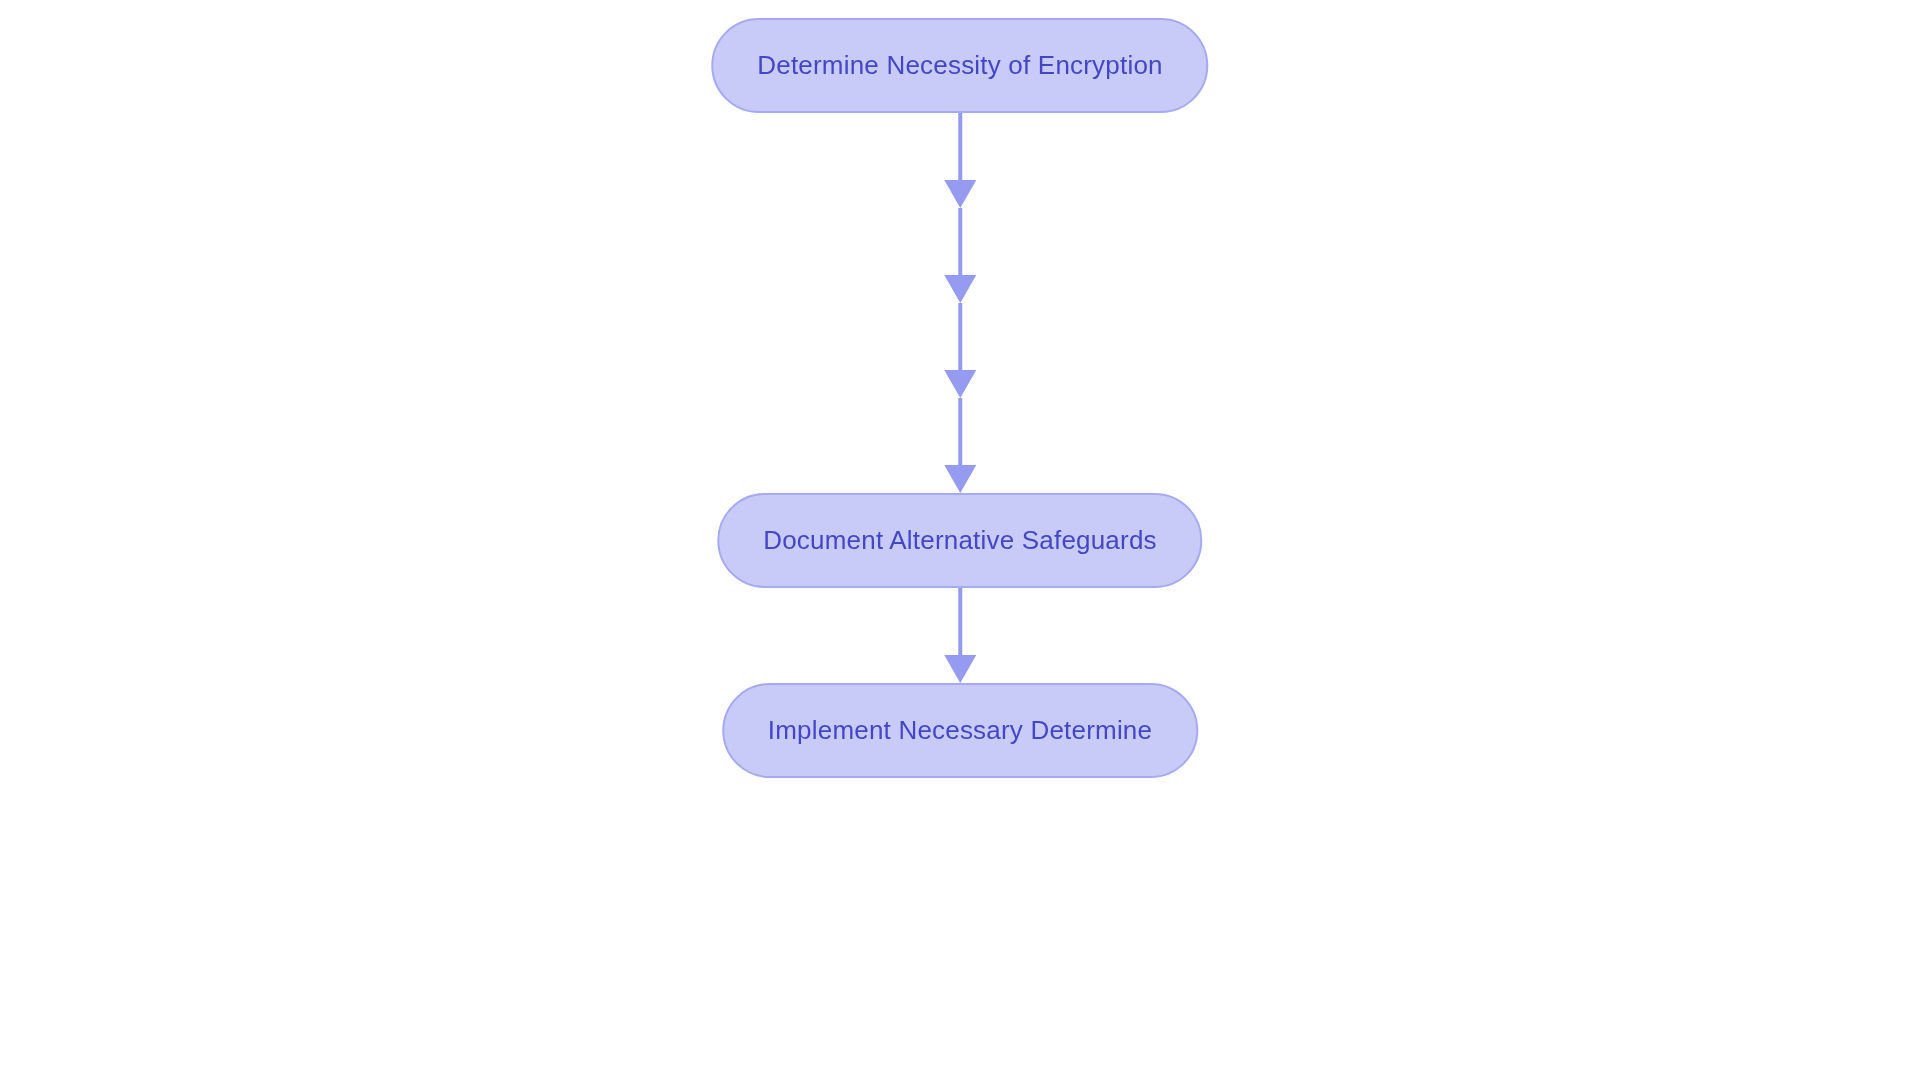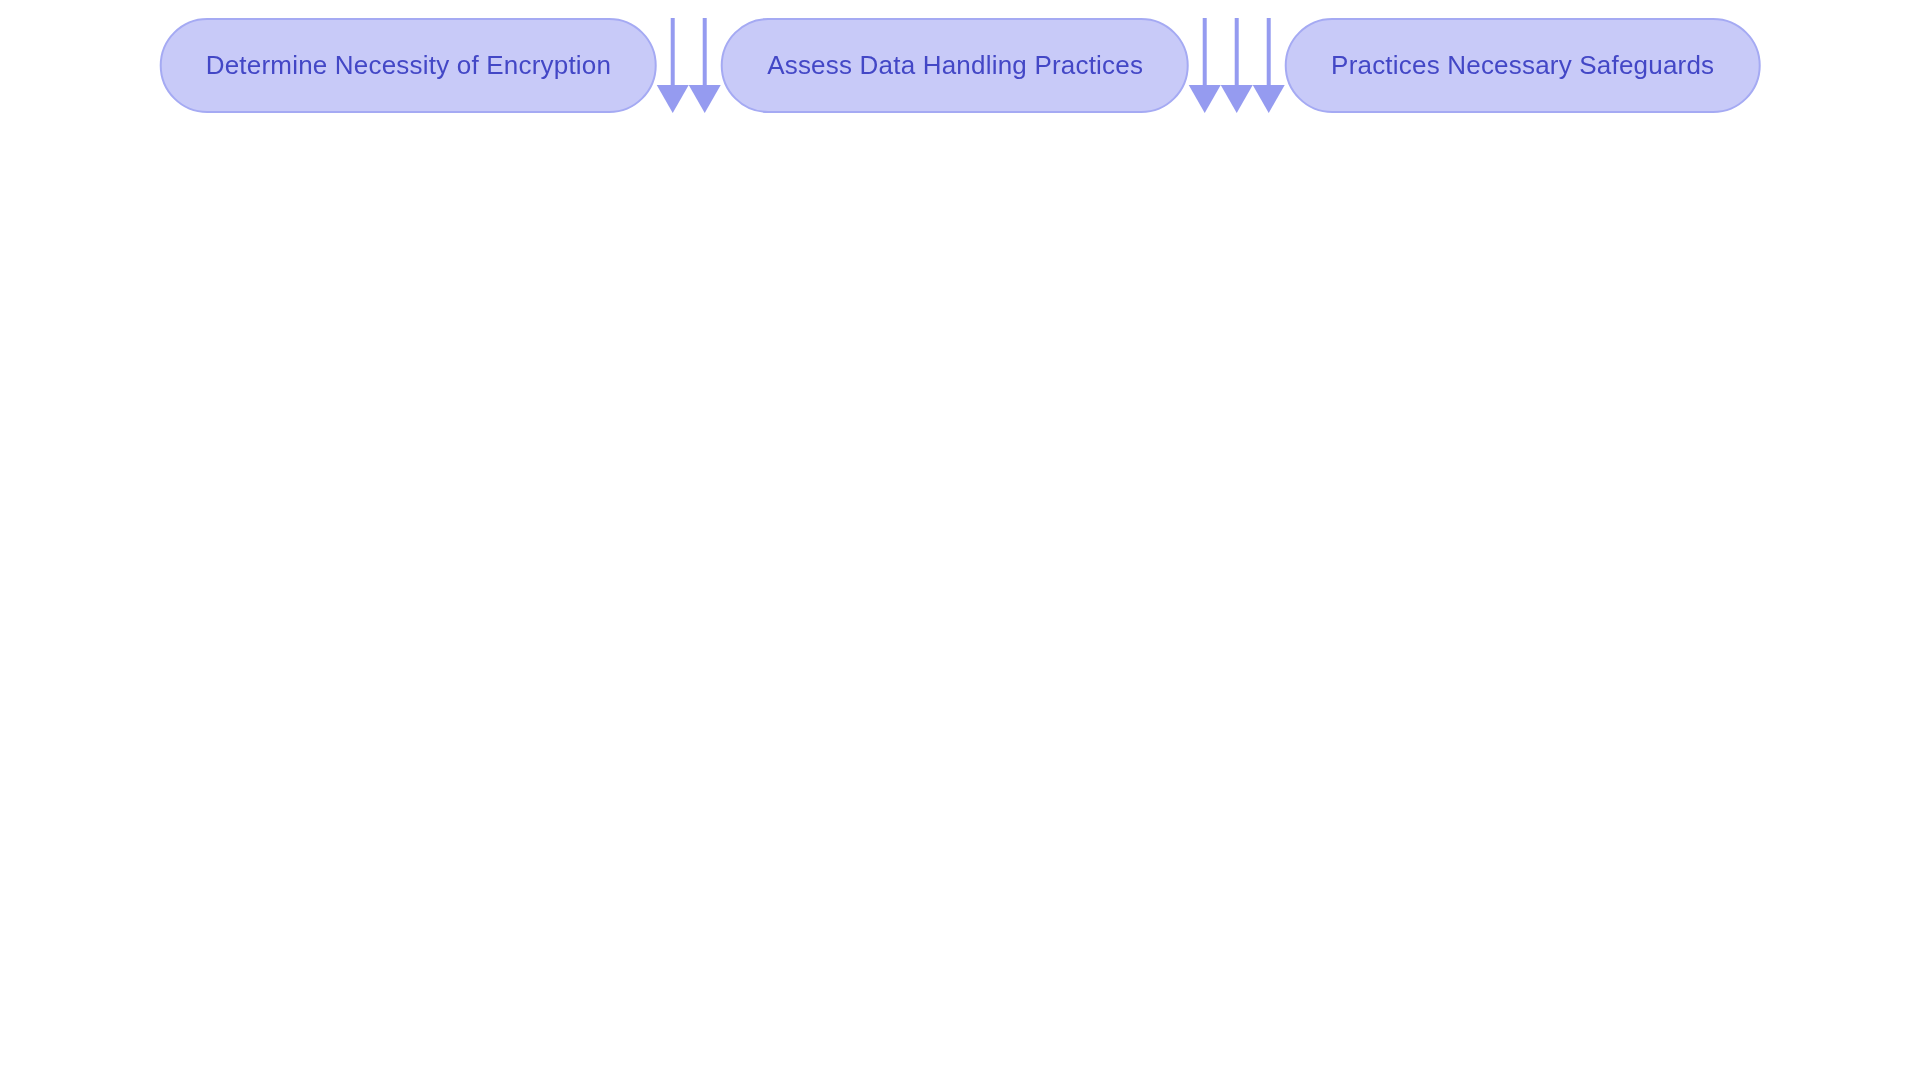"Determine Necessity of Encryption" .flow { flex-direction: row -> column }
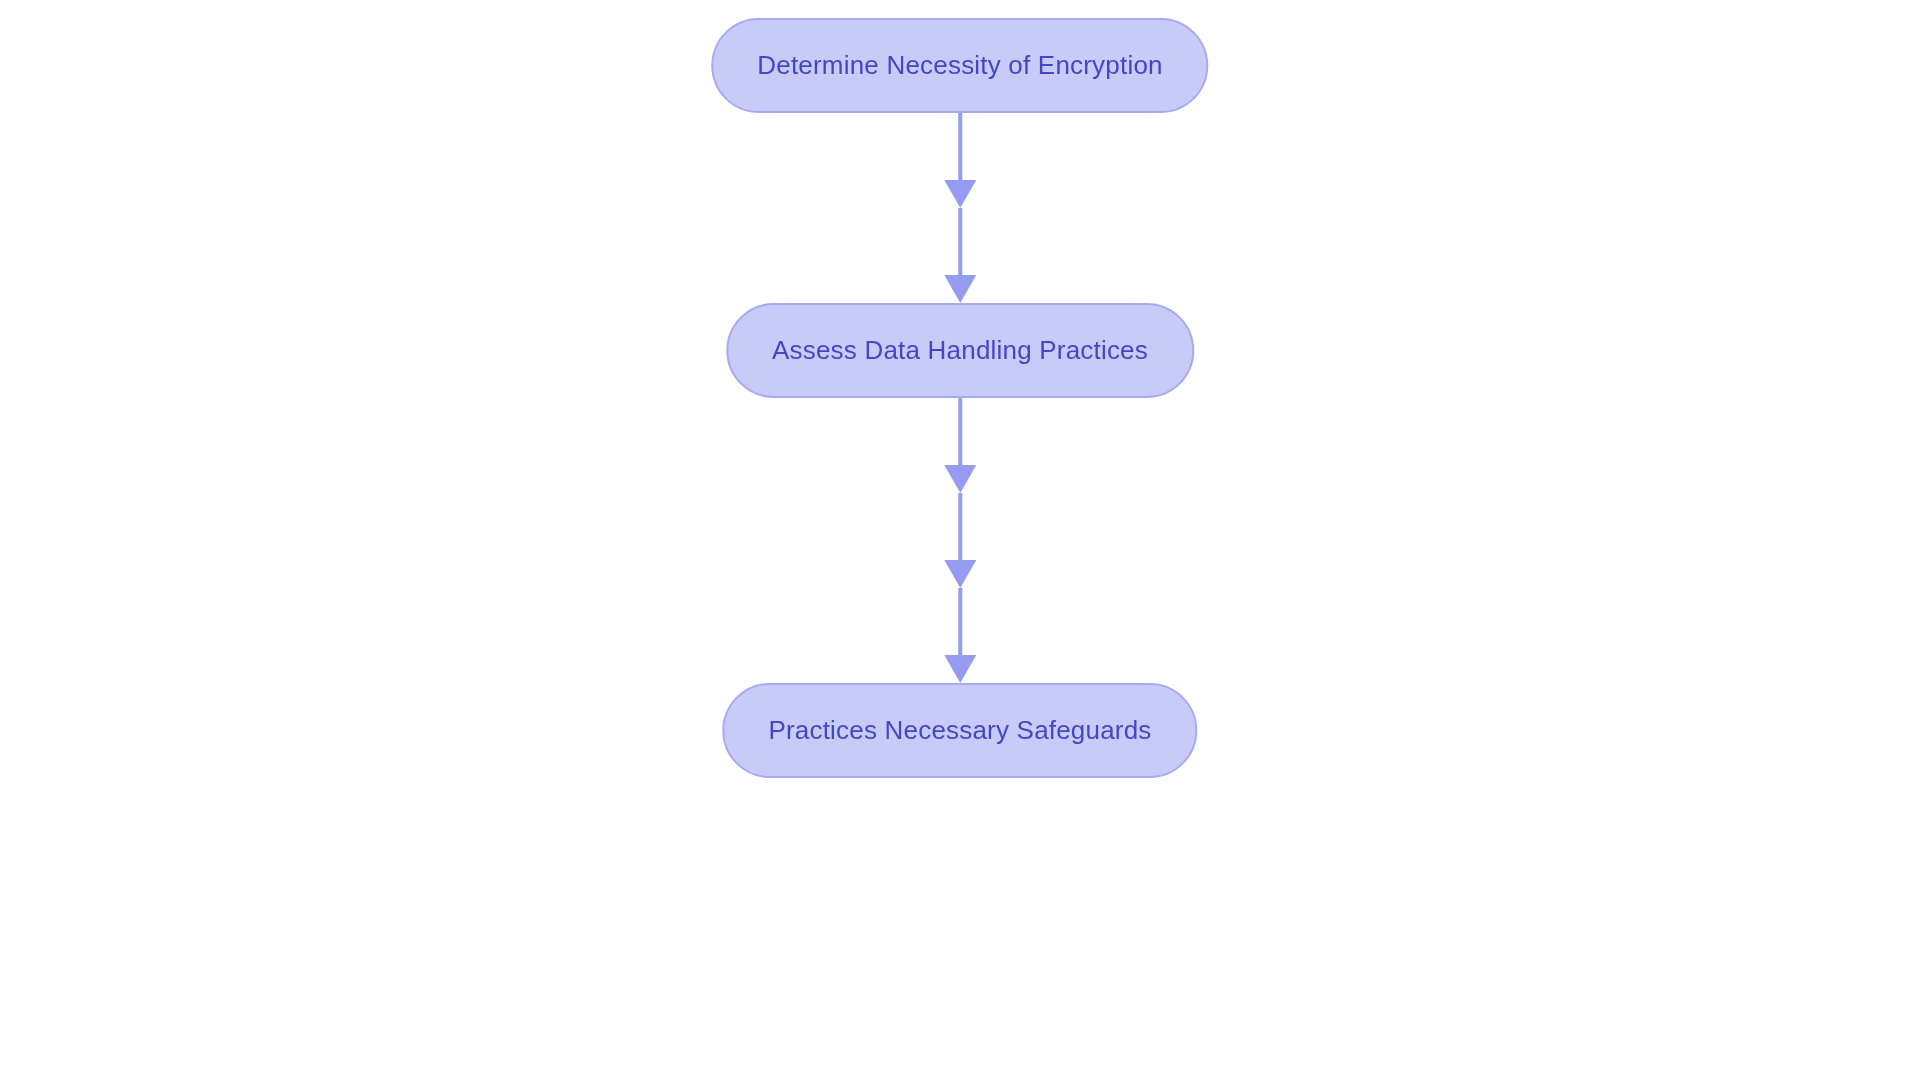"Assess Data Handling Practices" div.node { html: <div> <span>Assess Data Handling Practices</span> </div> -> none }
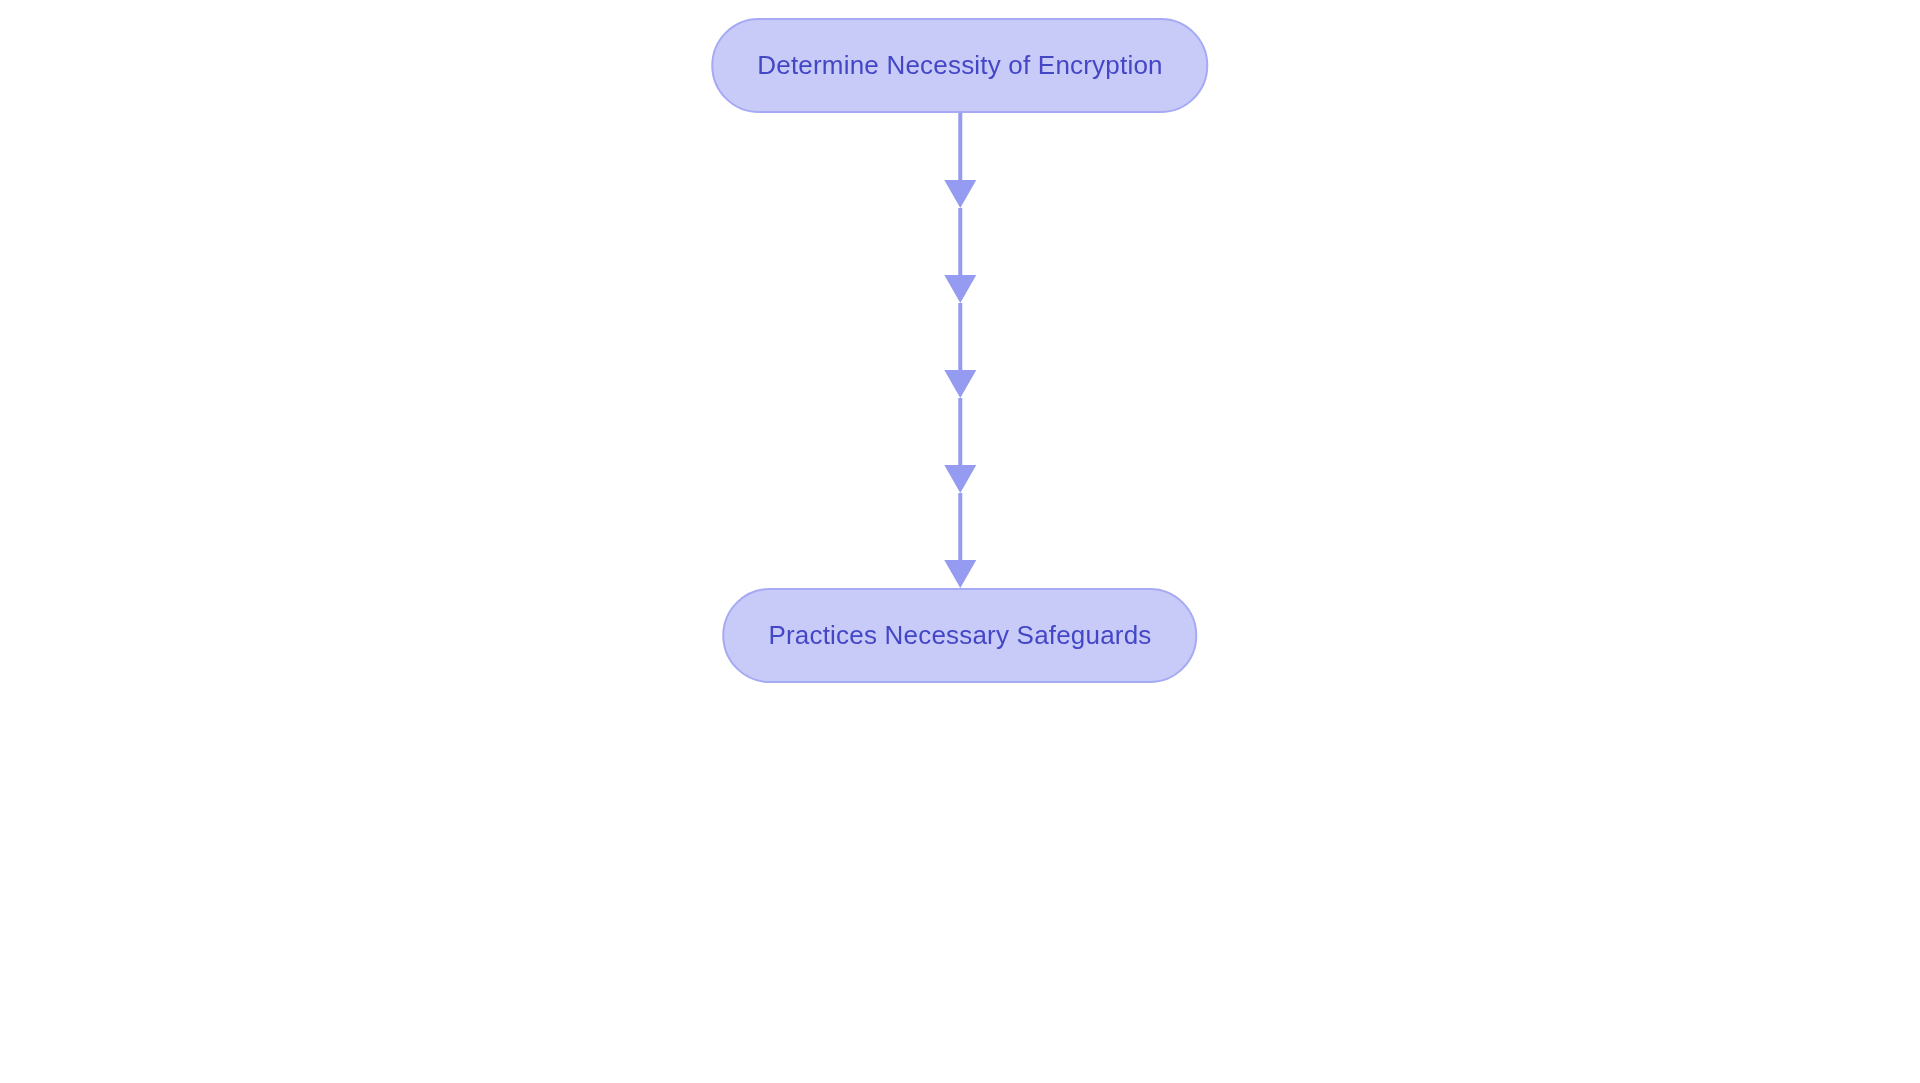"Document Alternative Safeguards" div.node { html: none -> <div> <span>Document Alternative Safeguards</span> </div> }
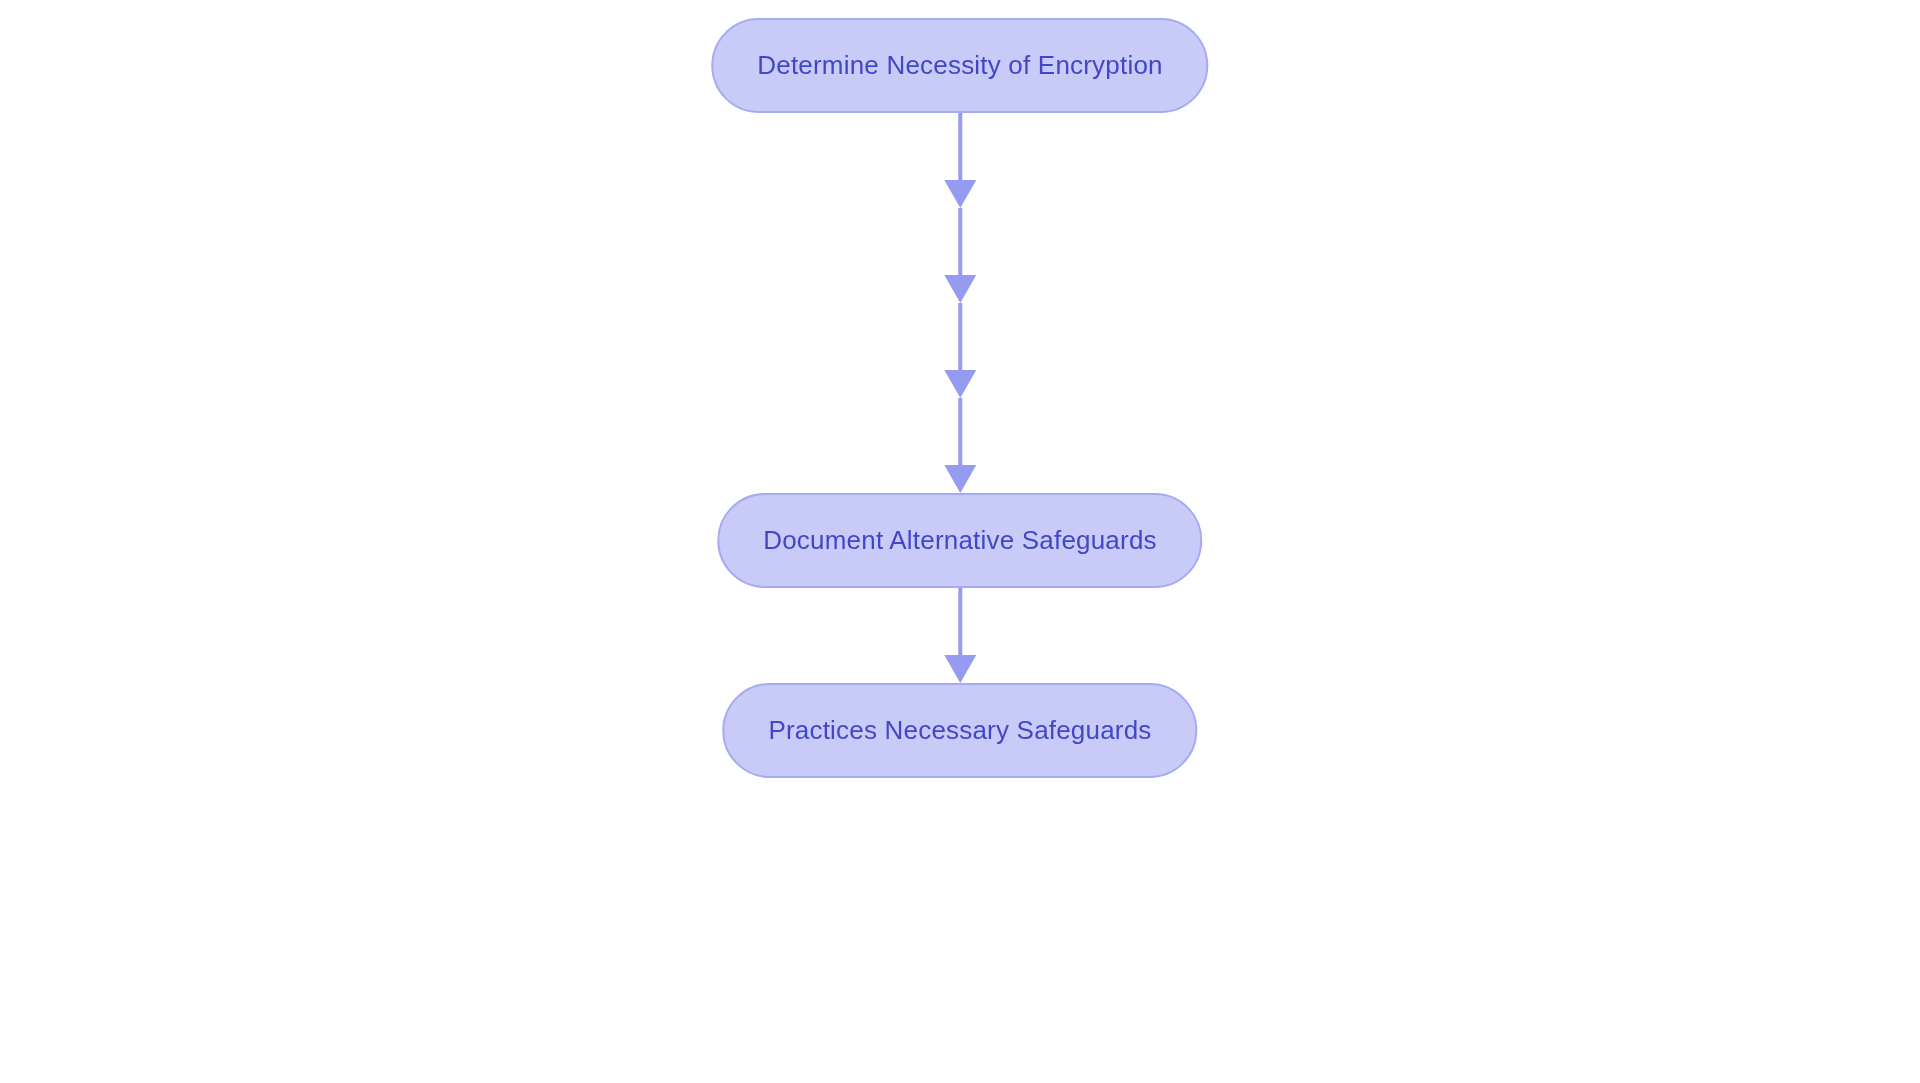"Practices Necessary Safeguards" span { text: Practices Necessary Safeguards -> Implement Necessary Determine }
